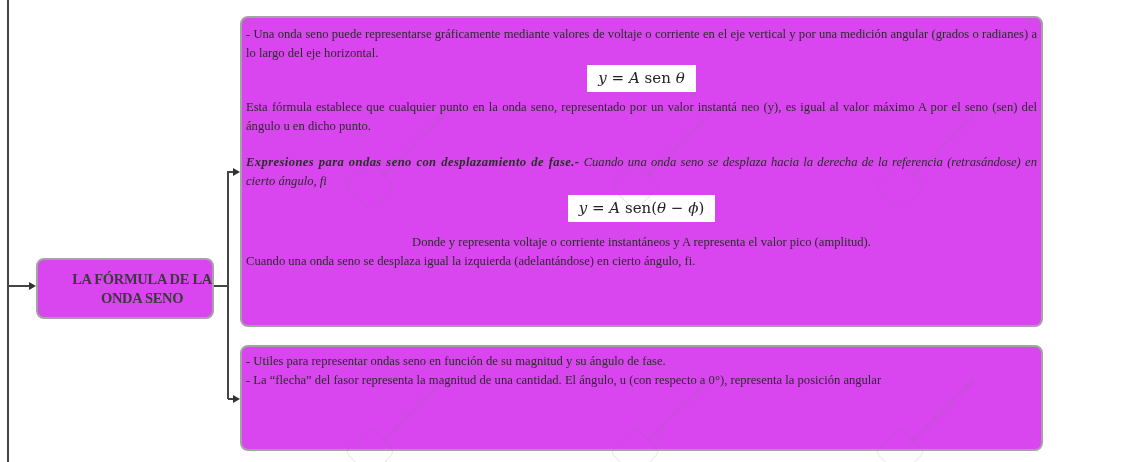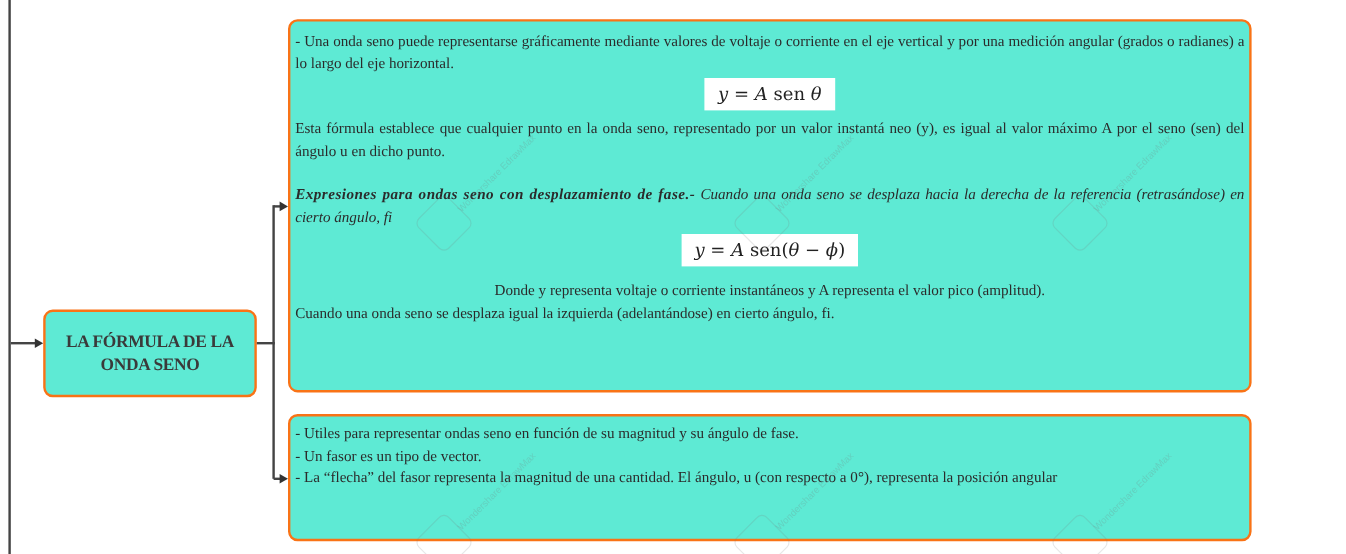"- Una onda seno puede" .node { background: #5eead4 -> #d946ef; border: 2px solid #f97316 -> 2px solid #a3a3a3 }
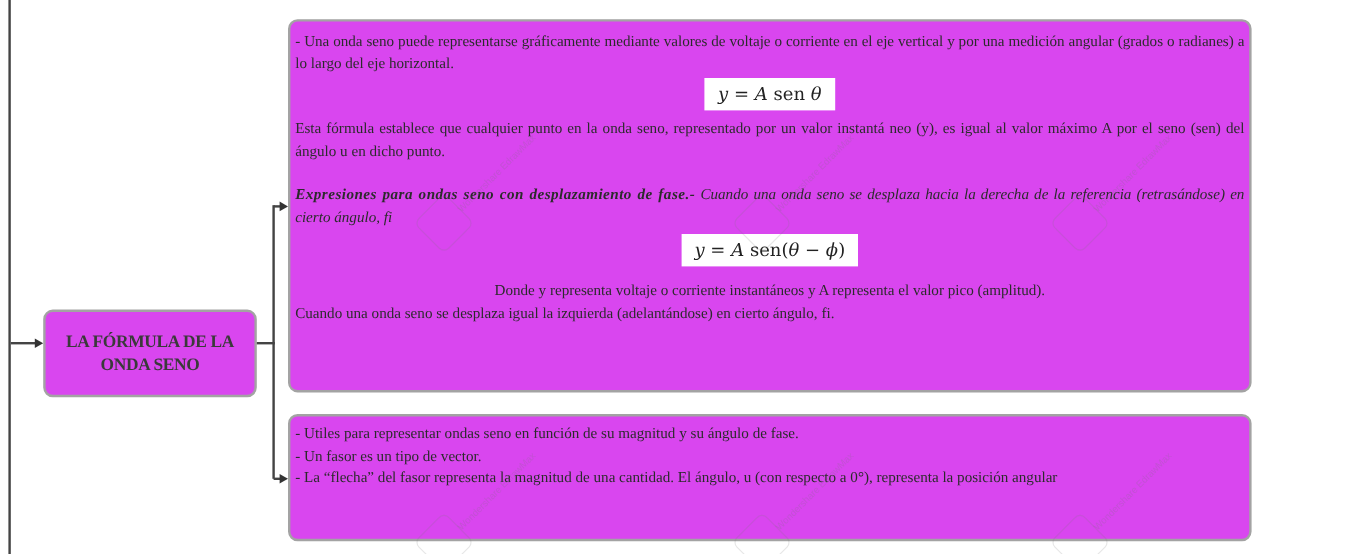"LA FÓRMULA DE LA" .main-node { height: 73px -> 61px; justify-content: center -> flex-end }
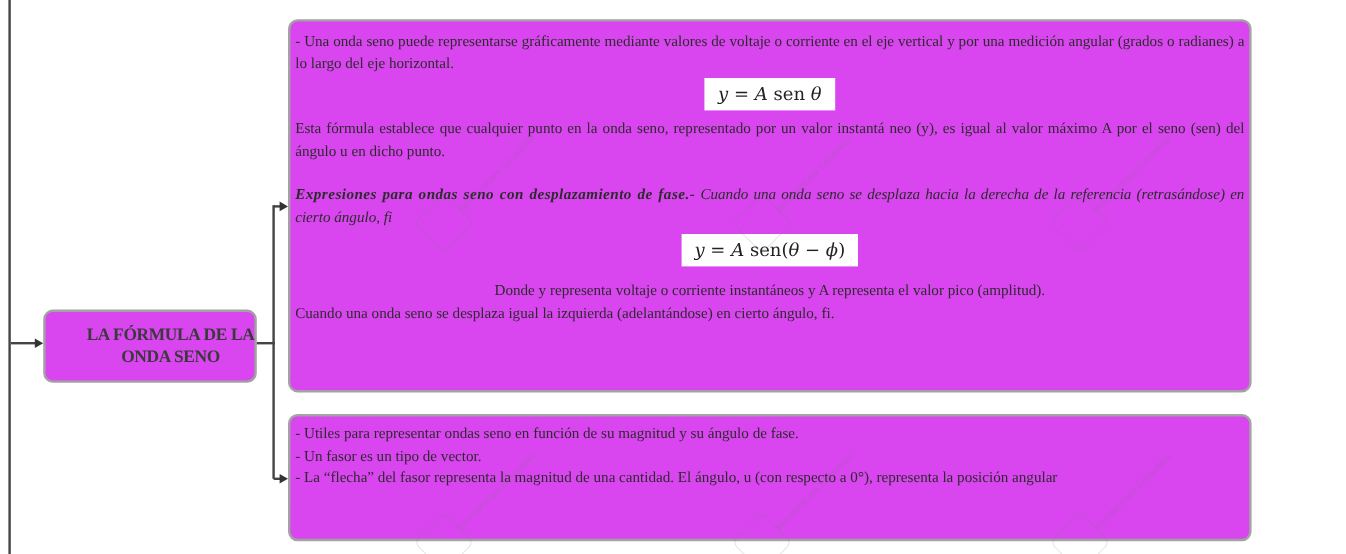"- Un fasor es un" p.list-line { html: <p>- Un fasor es un tipo de vector.</p> -> none }
